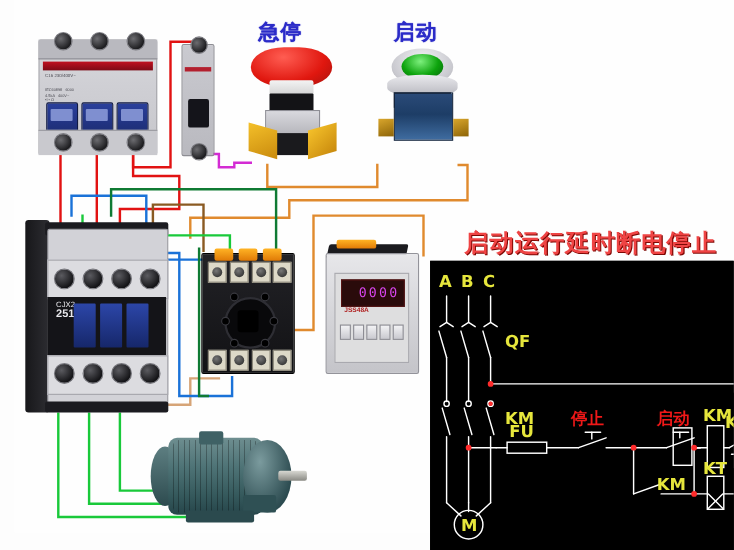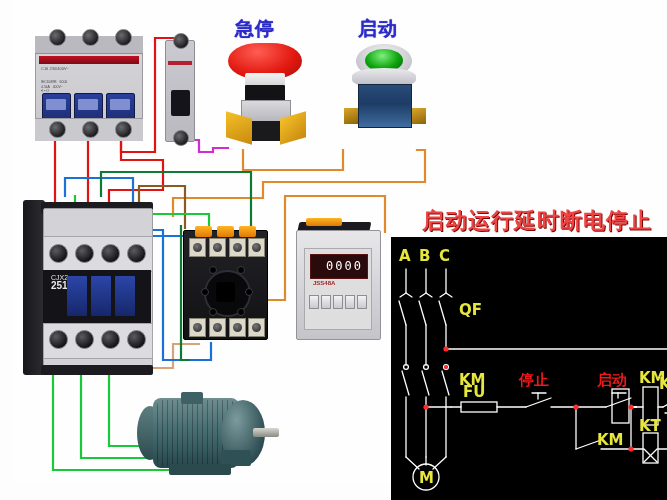"0000" .dtm .disp span { color: #ffffff -> #d946ef }
